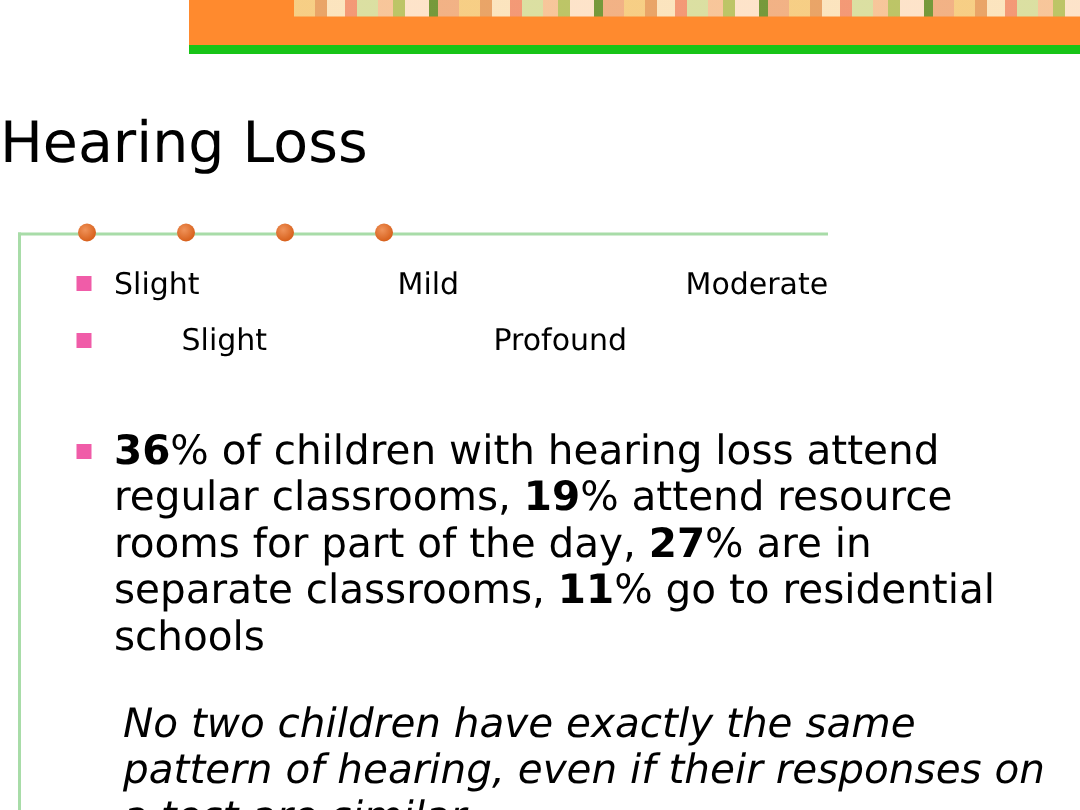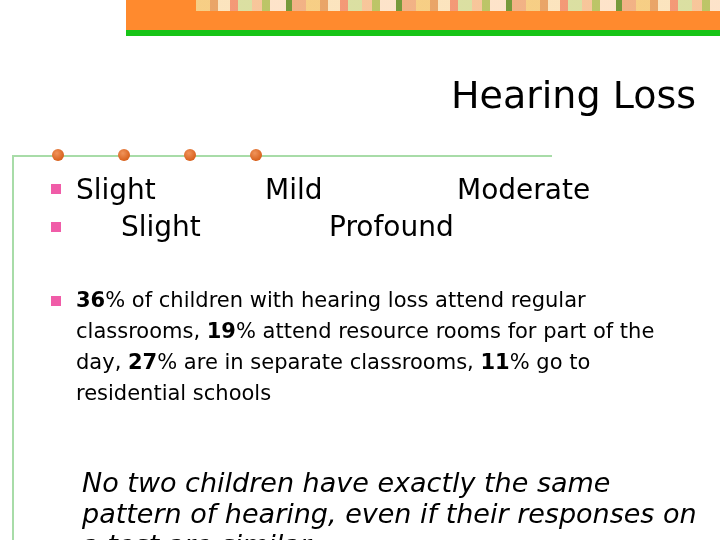"Hearing Loss" .title { text-align: right -> left }
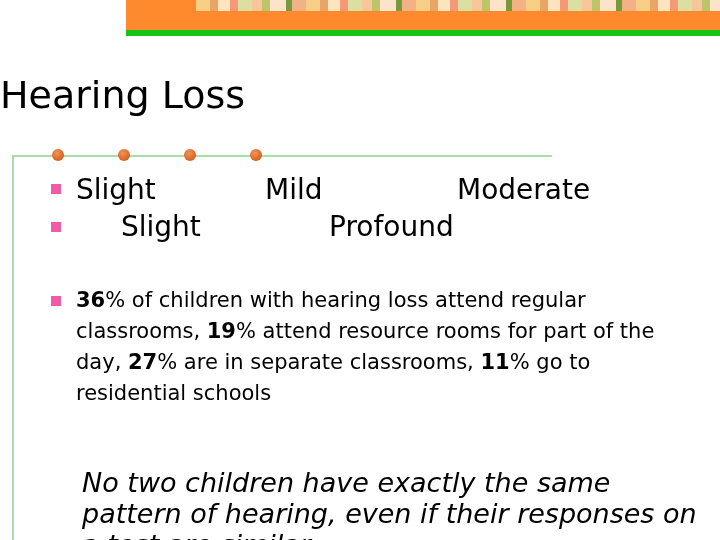"Slight" .txt { font-size: 28px -> 20px }
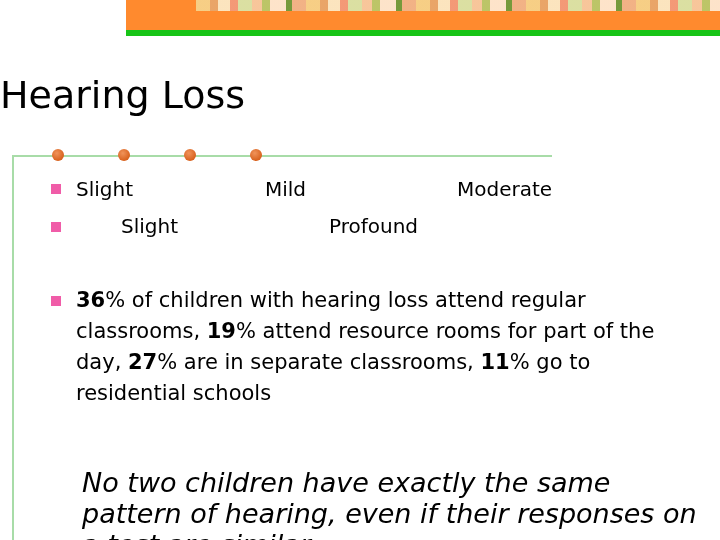"36% of children with hearing" .para { font-size: 21px -> 27px }
